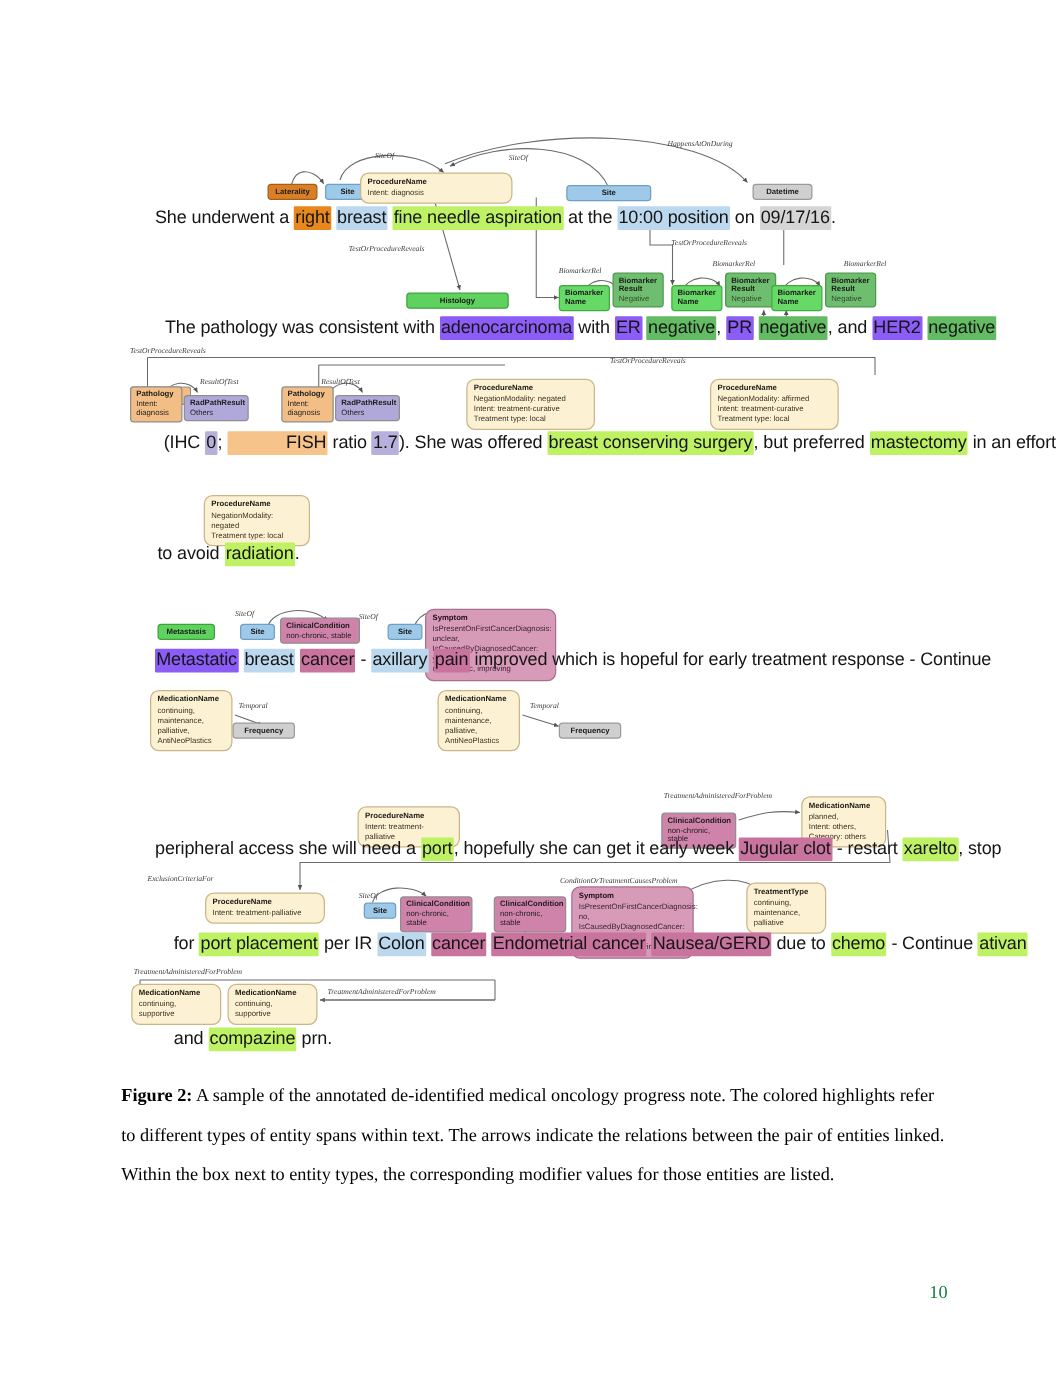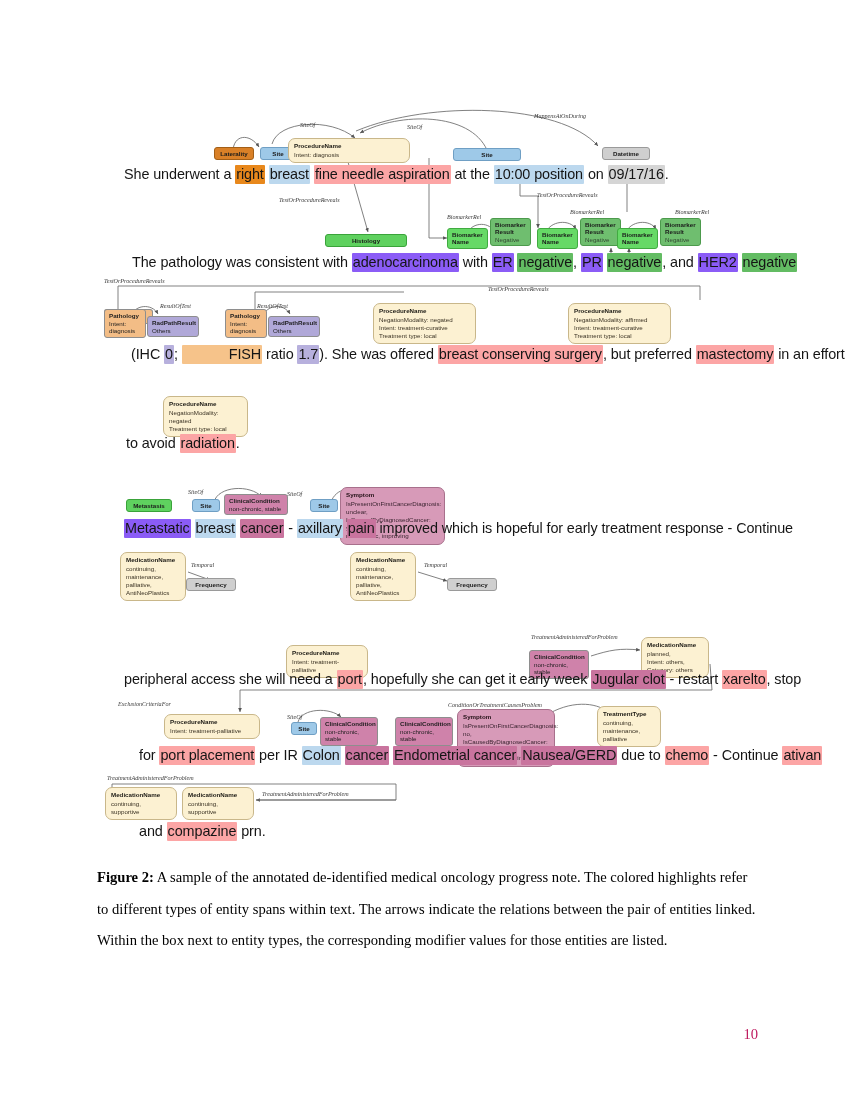"fine needle aspiration" .hl-cream { background: #fca5a5 -> #bef264 }
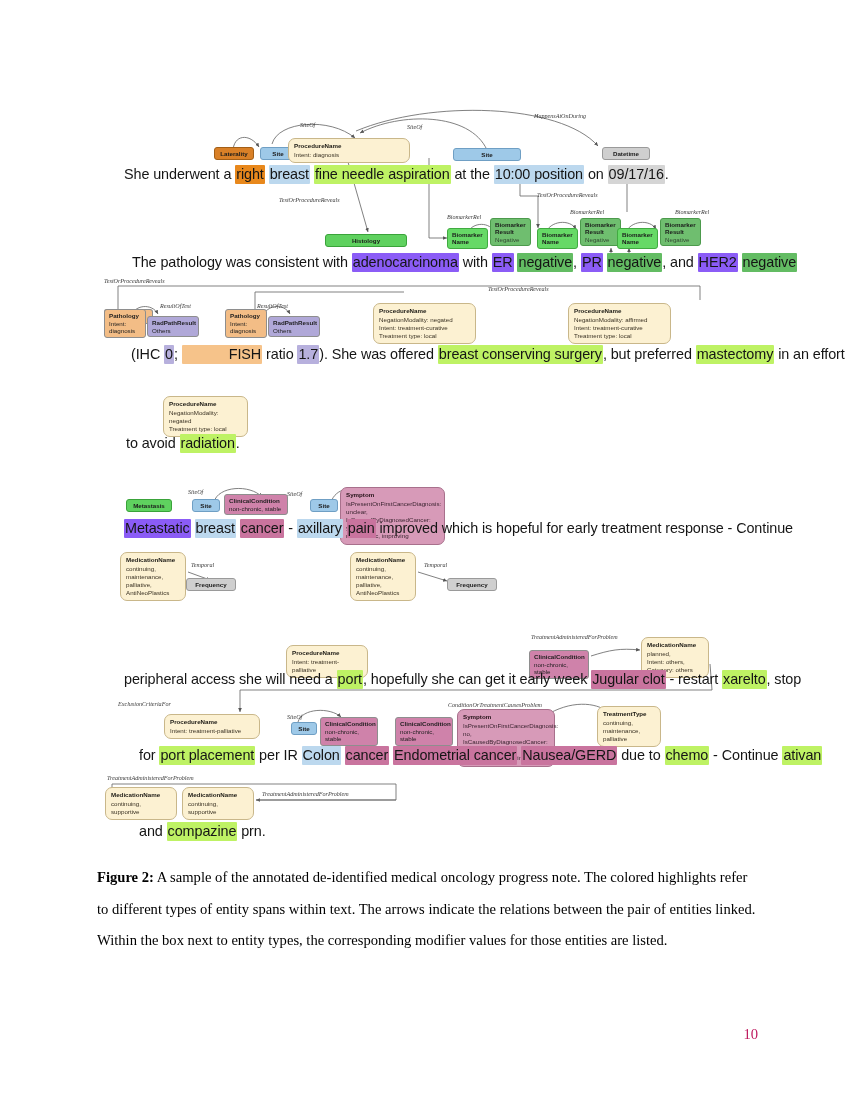"10" #pagenum { color: #be185d -> #15803d }
